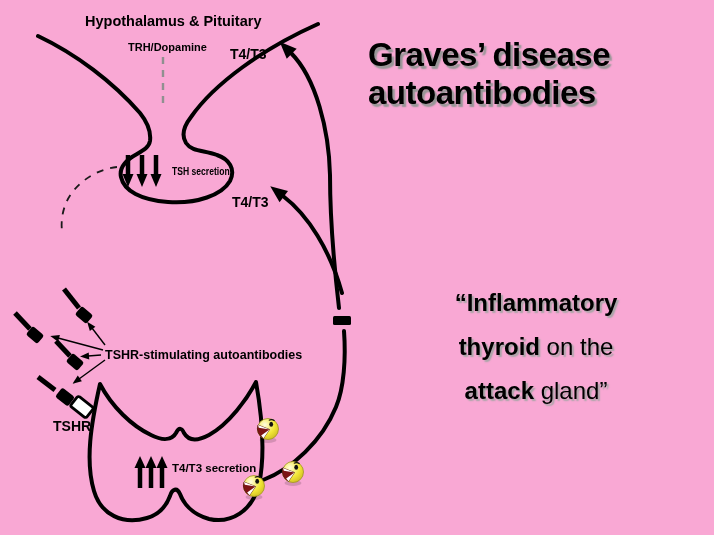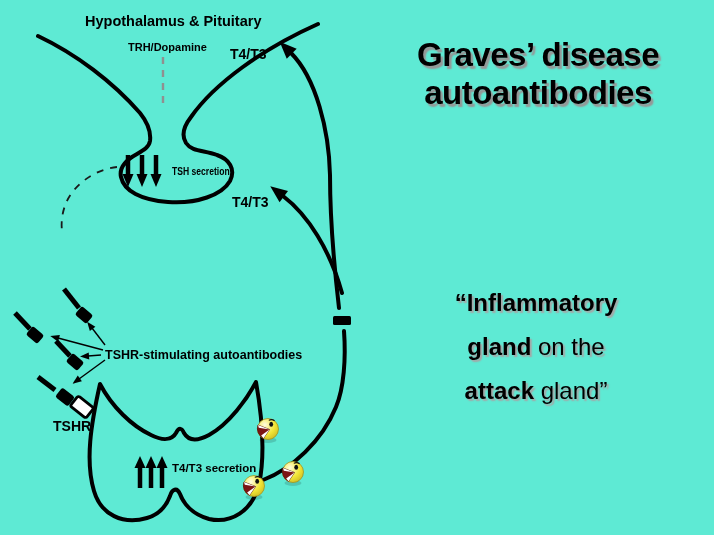"Hypothalamus & Pituitary" .slide { background: #5eead4 -> #f9a8d4 }
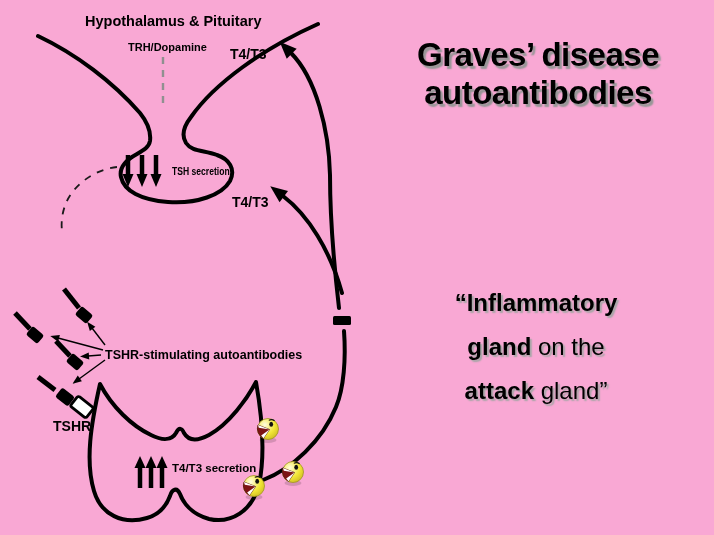"Graves’ disease" .slide-title { text-align: center -> left }
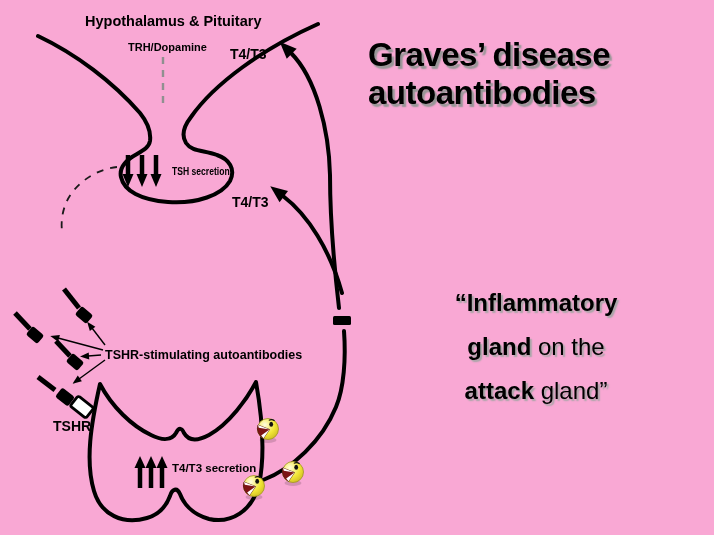"gland" span.b { text: gland -> thyroid }
